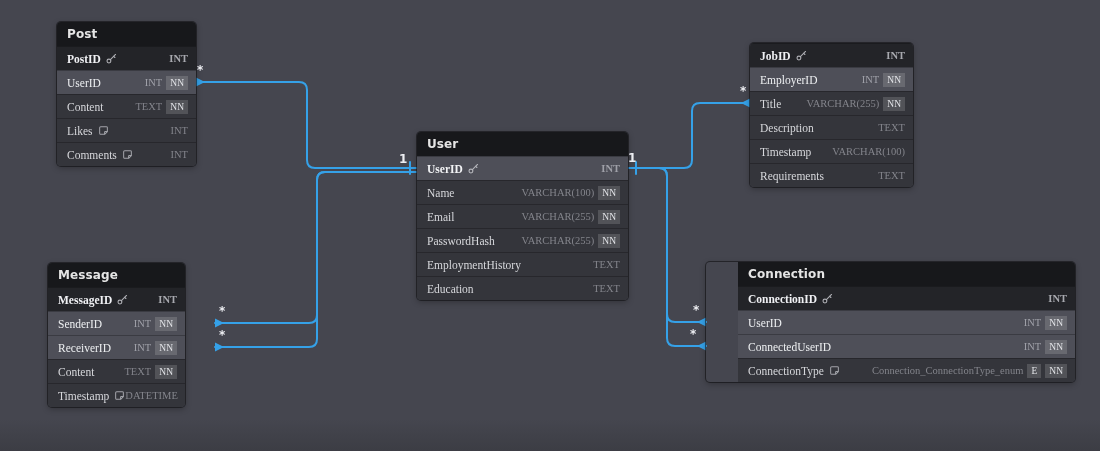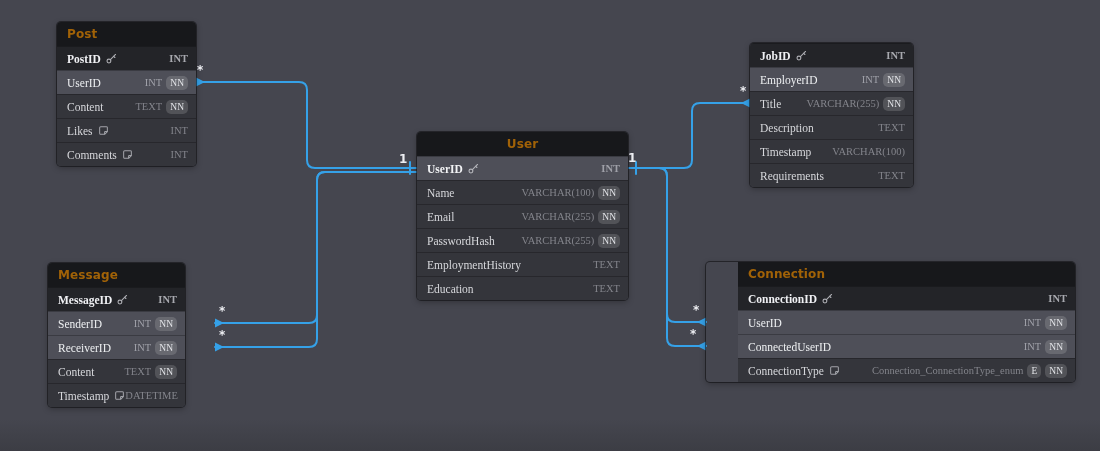"Post" .thead { color: #a16207 -> #e5e5e5 }
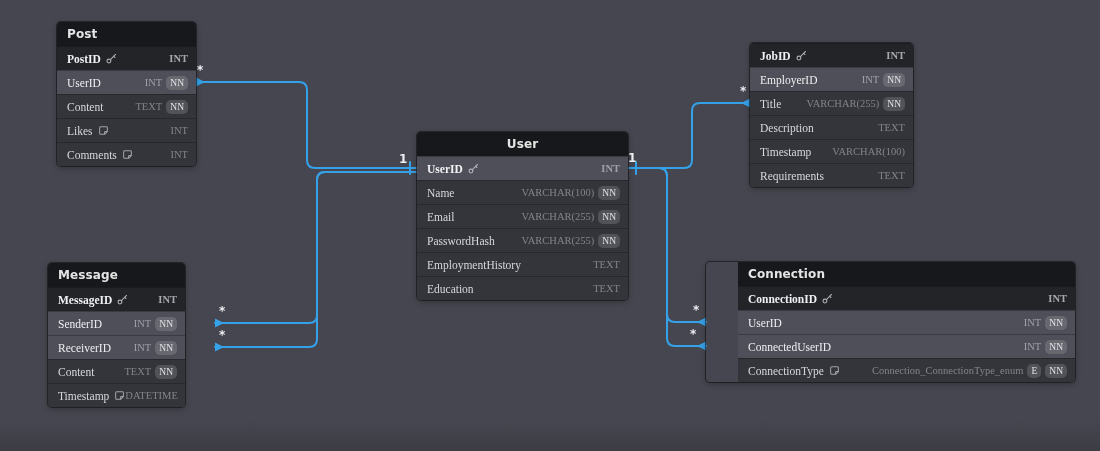"NN" .badge { border-radius: 5px -> 0 }
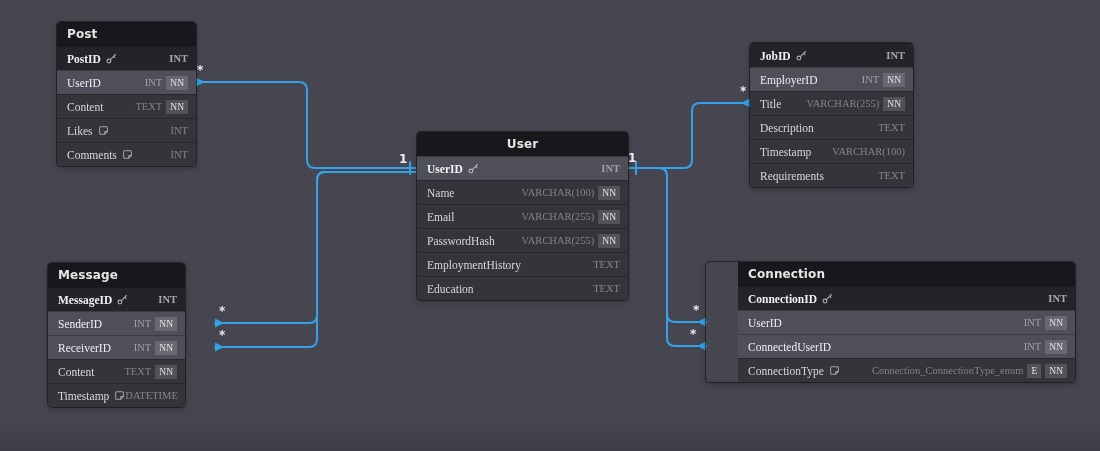"User" div.table { text-align: center -> none }
